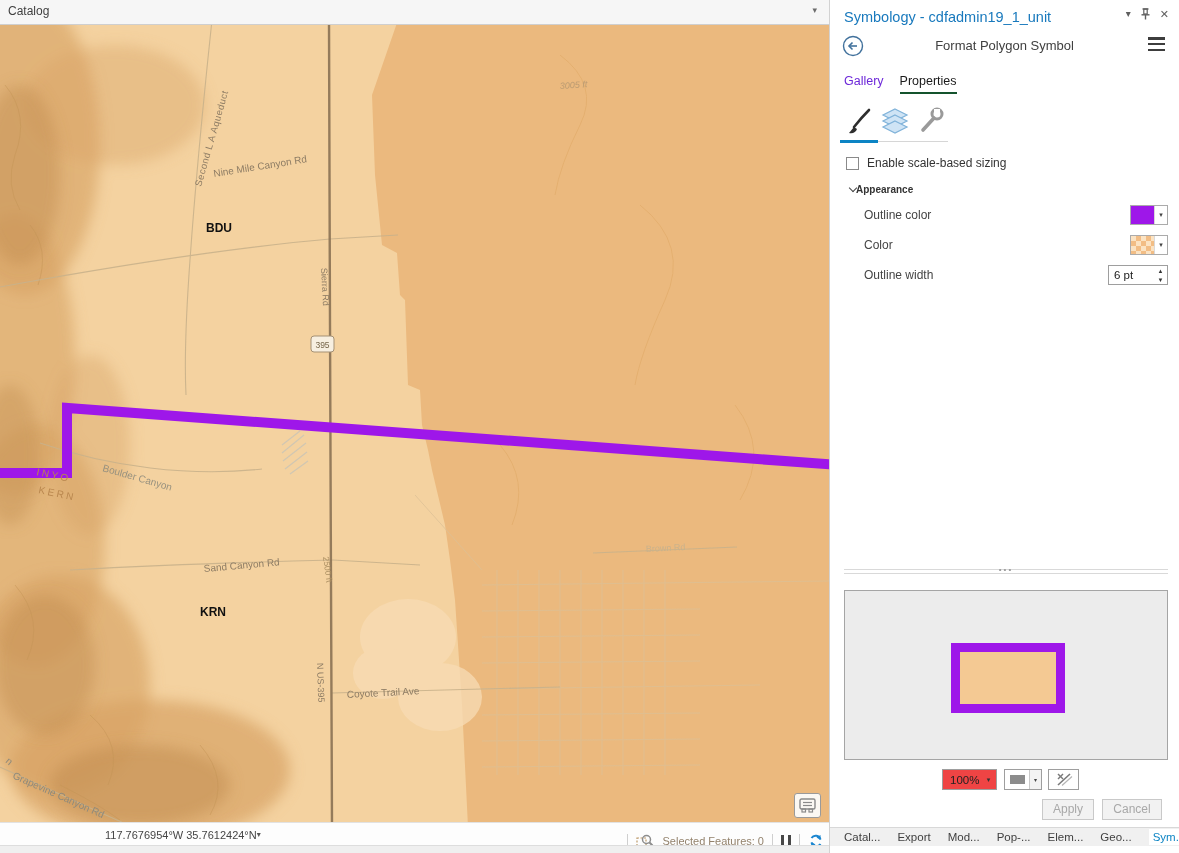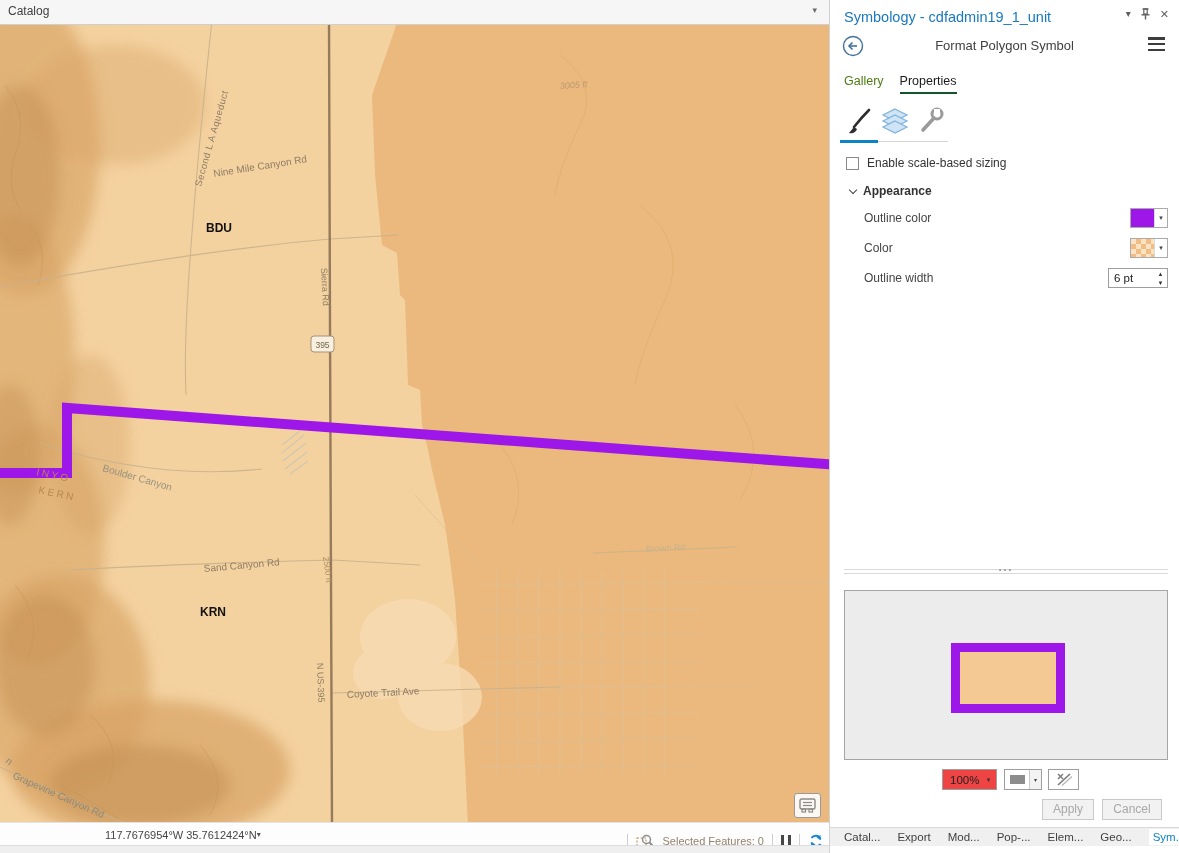"Gallery" .panel-tab { color: #4d7c0f -> #6d28d9 }
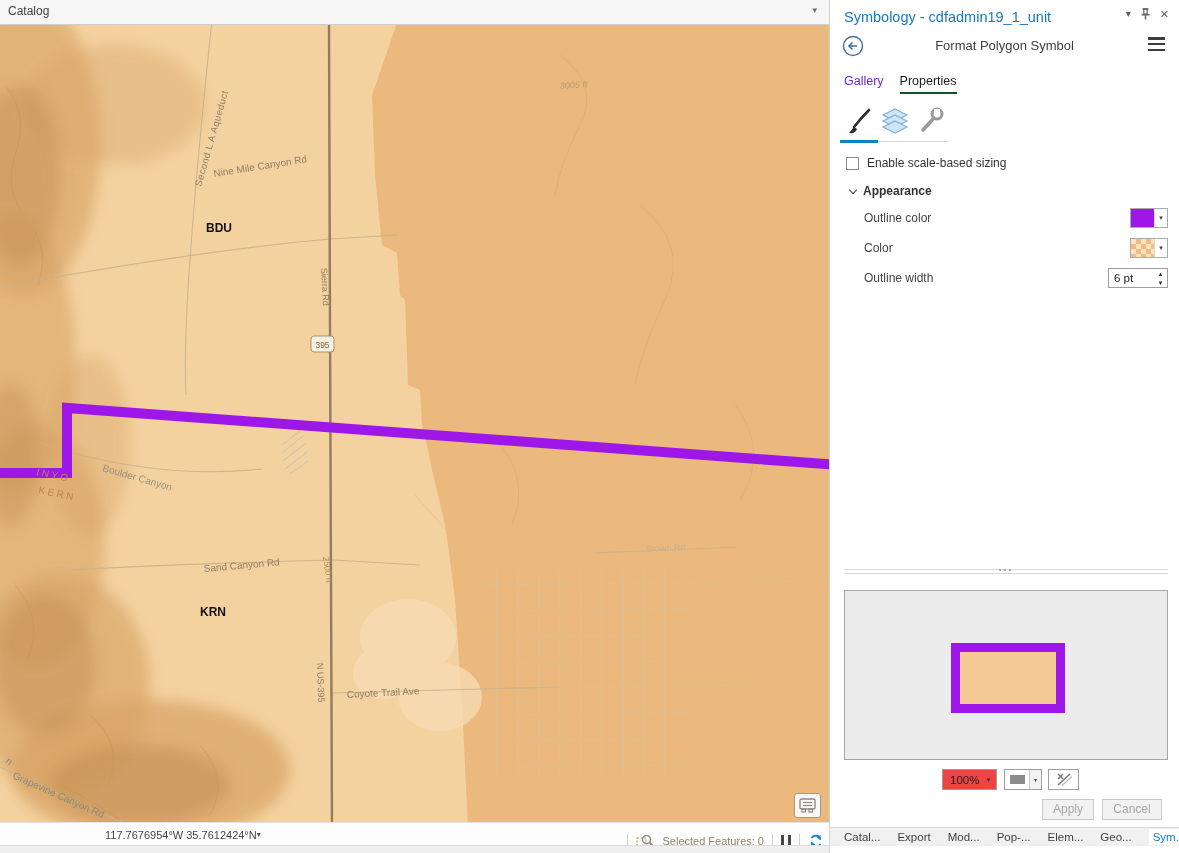"Appearance" .section-header { font-size: 12px -> 10px; gap: 7px -> none }
